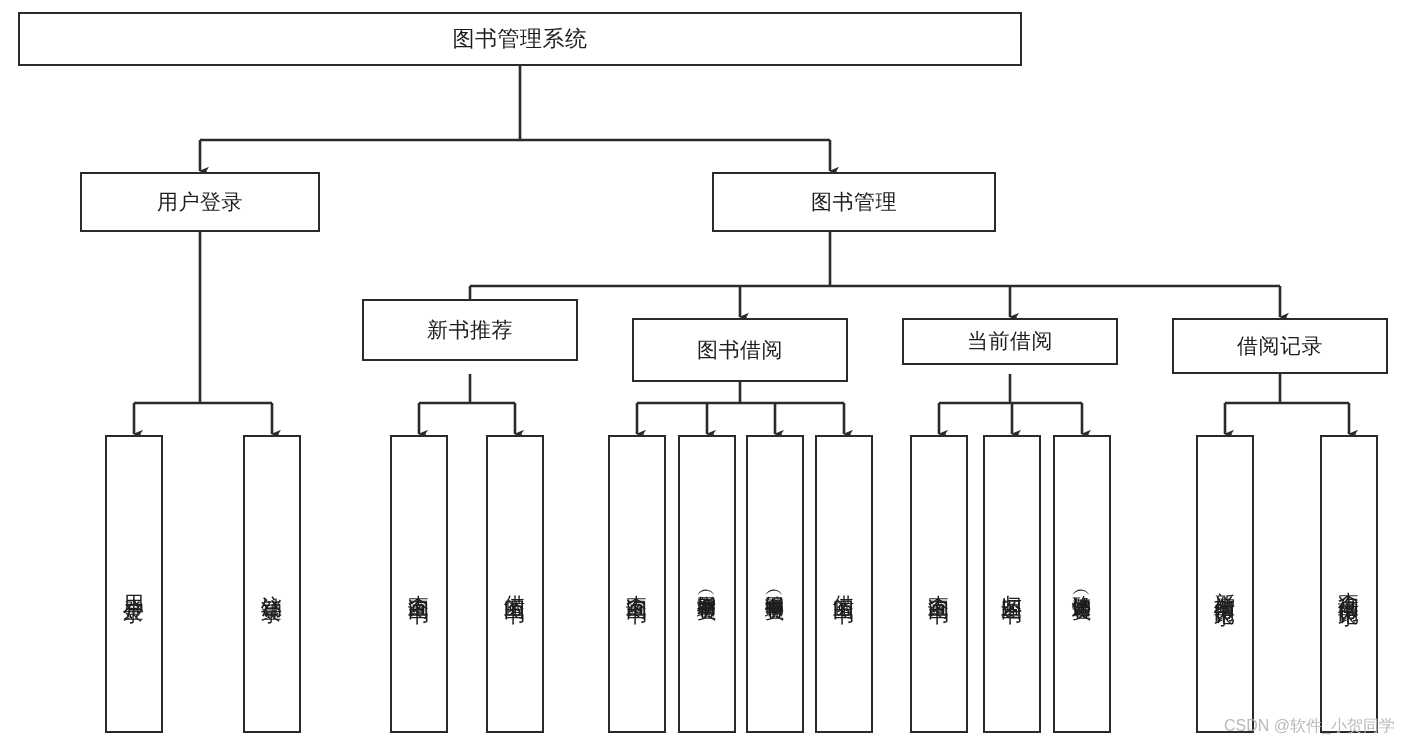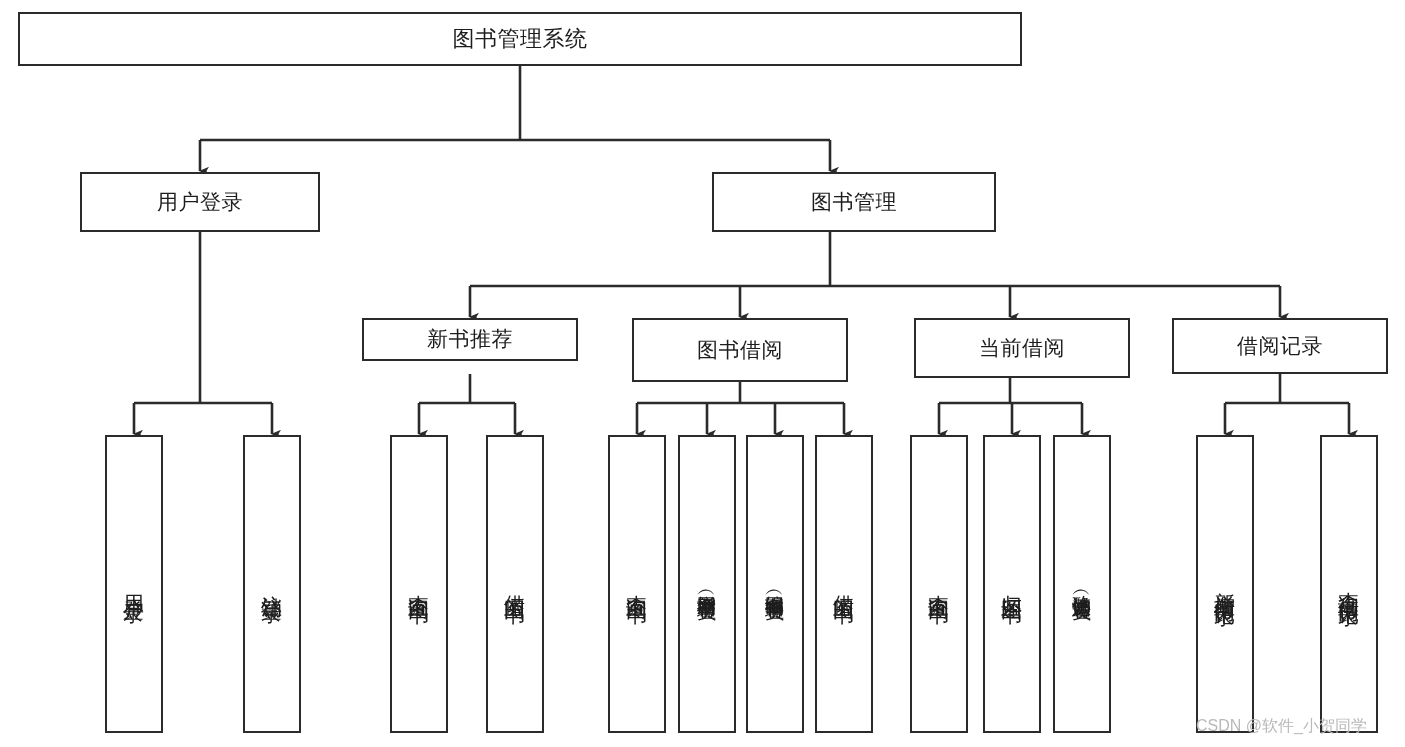"新书推荐" div.node-box { height: 43px -> 62px; top: 318px -> 299px }
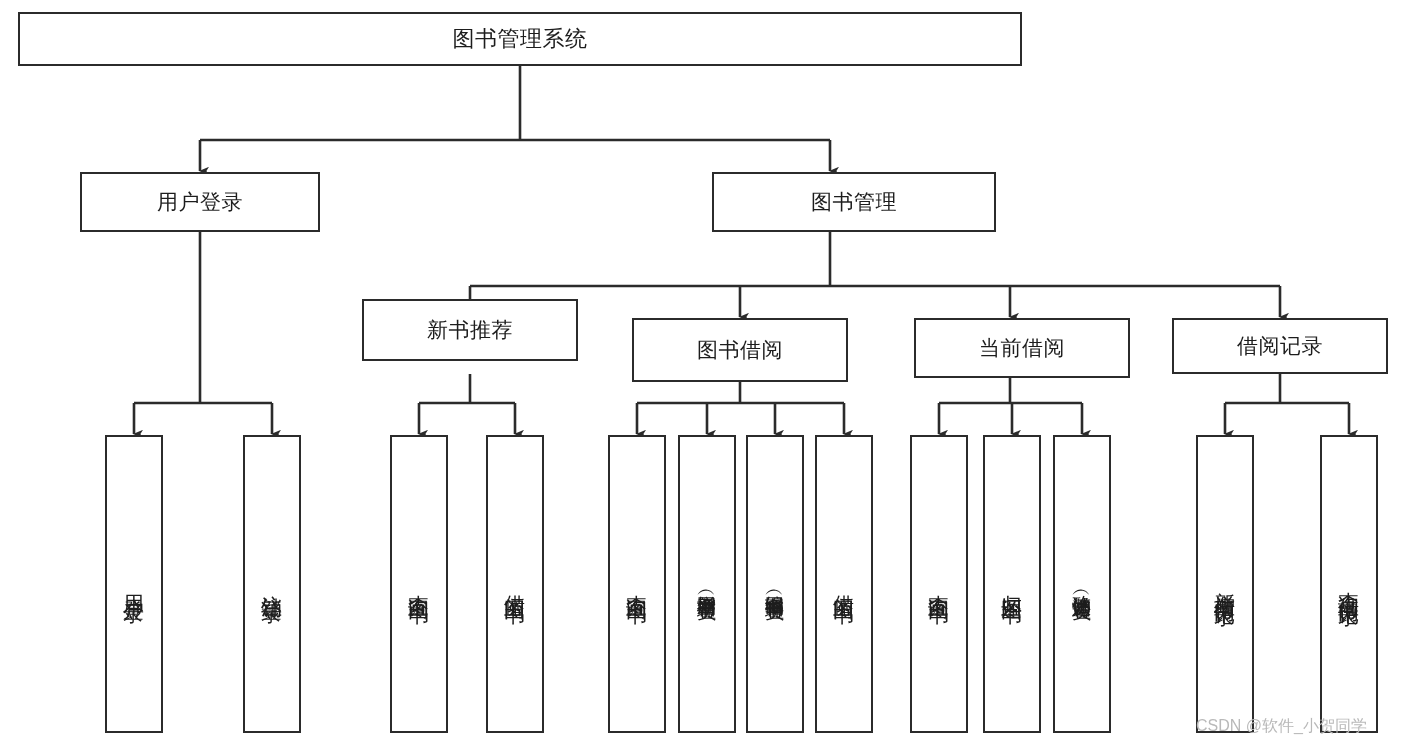"当前借阅" div.node-box { height: 60px -> 47px; margin-left: 12px -> none }
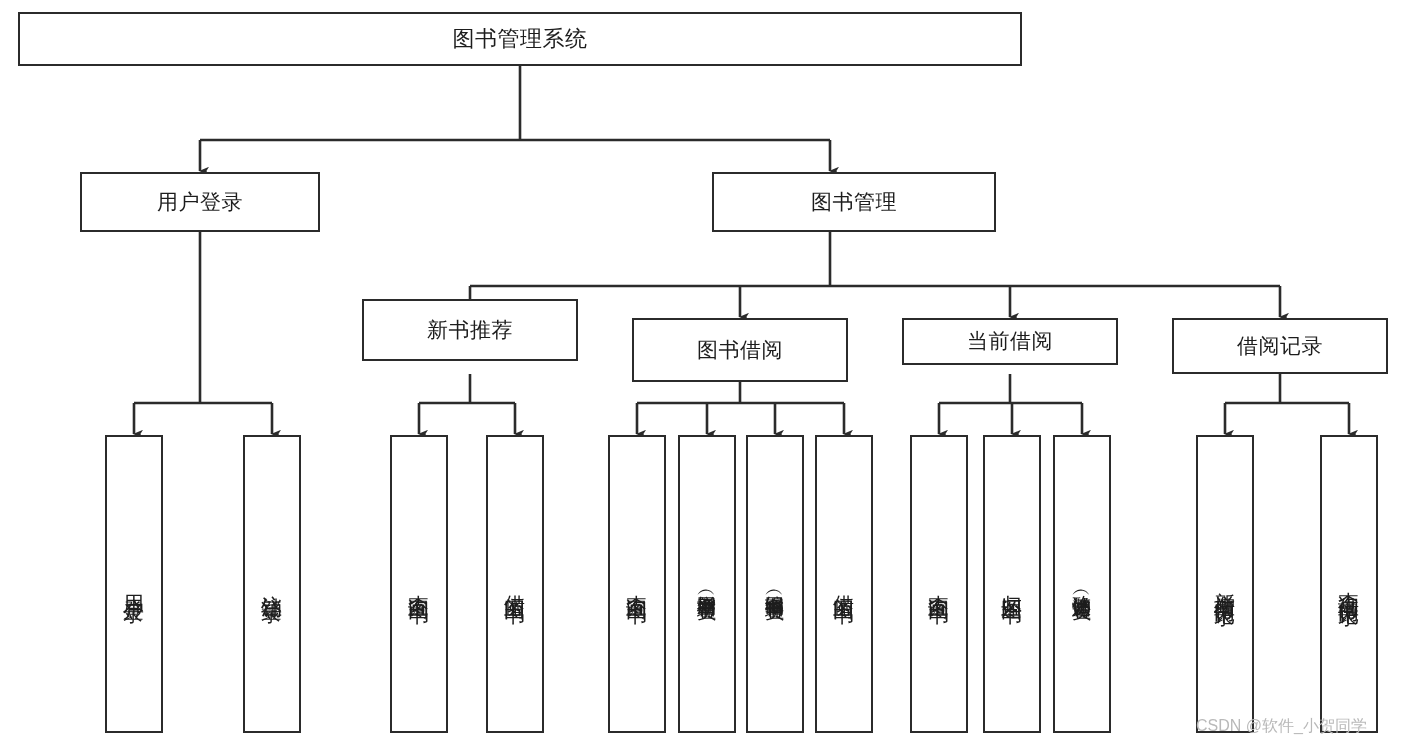"CSDN @软件_小贺同学" .watermark { padding-left: none -> 28px }
